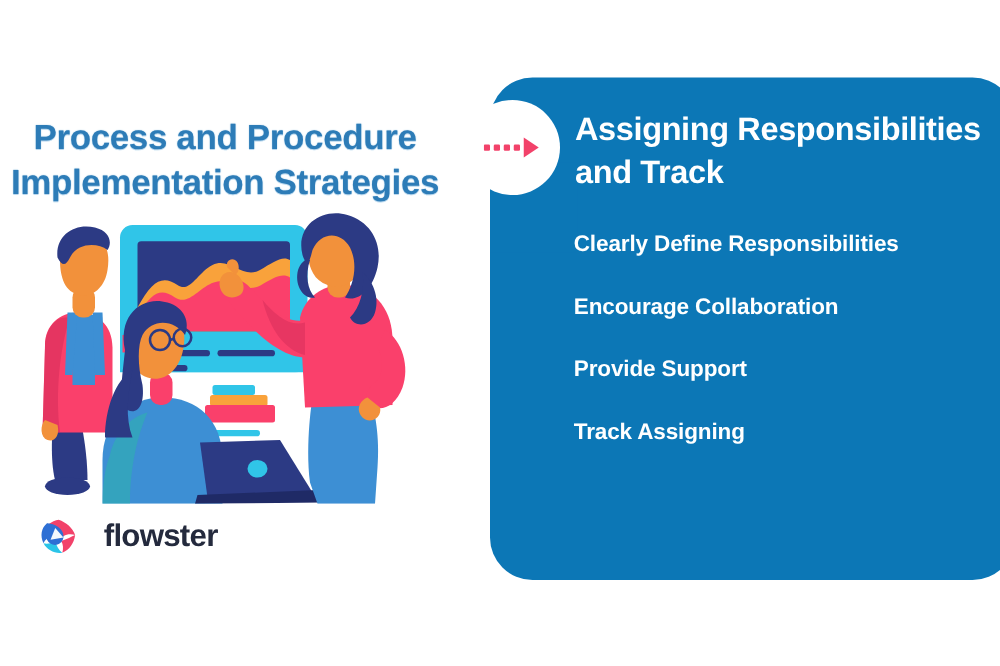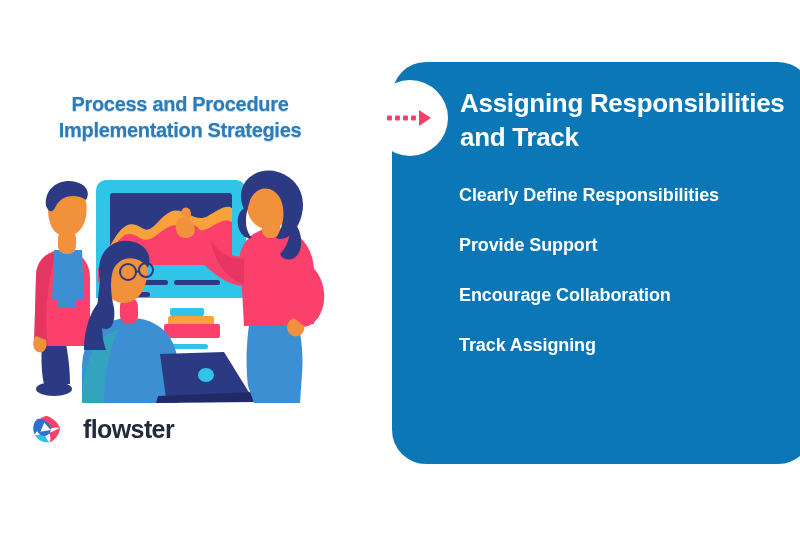"Process and Procedure" .headline { font-size: 20px -> 28px }
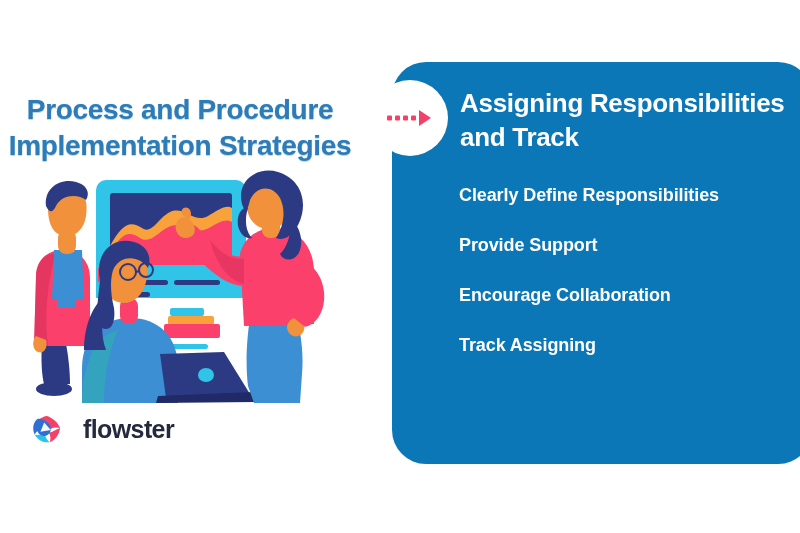"Provide Support" div.list-item { order: before "Encourage Collaboration" -> after "Encourage Collaboration" }
